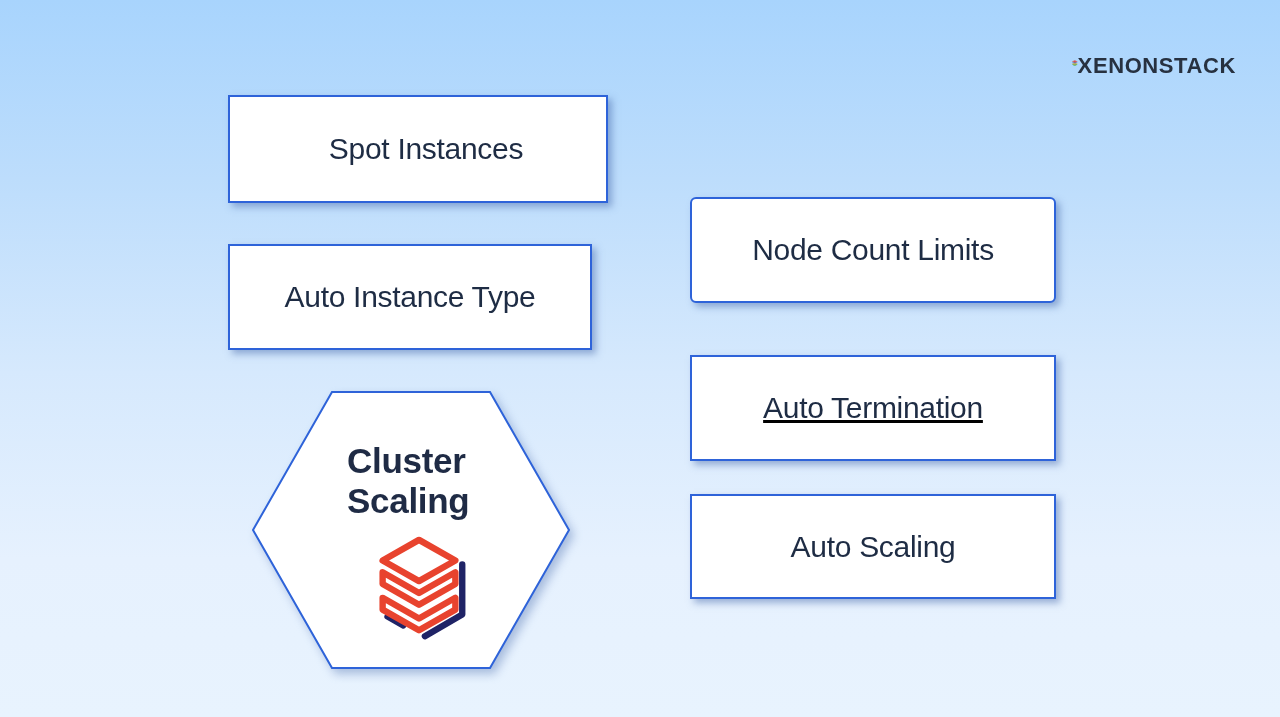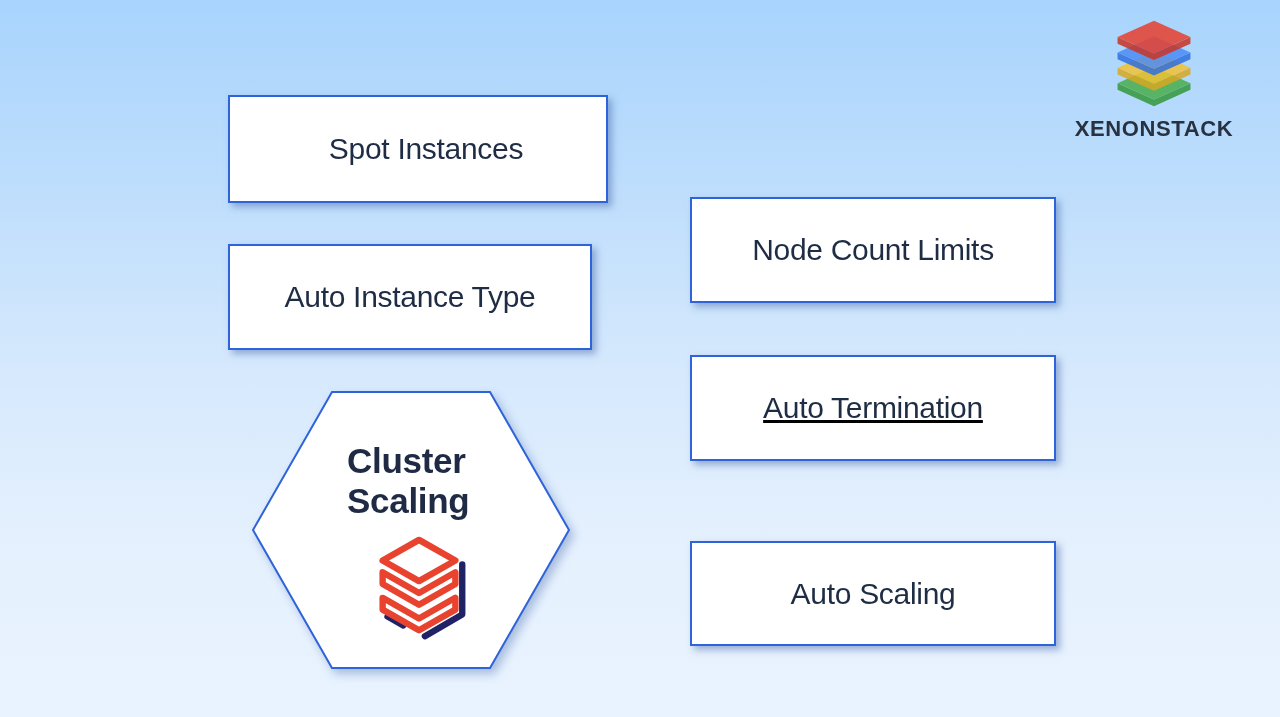"XENONSTACK" .brand { flex-direction: column -> row }
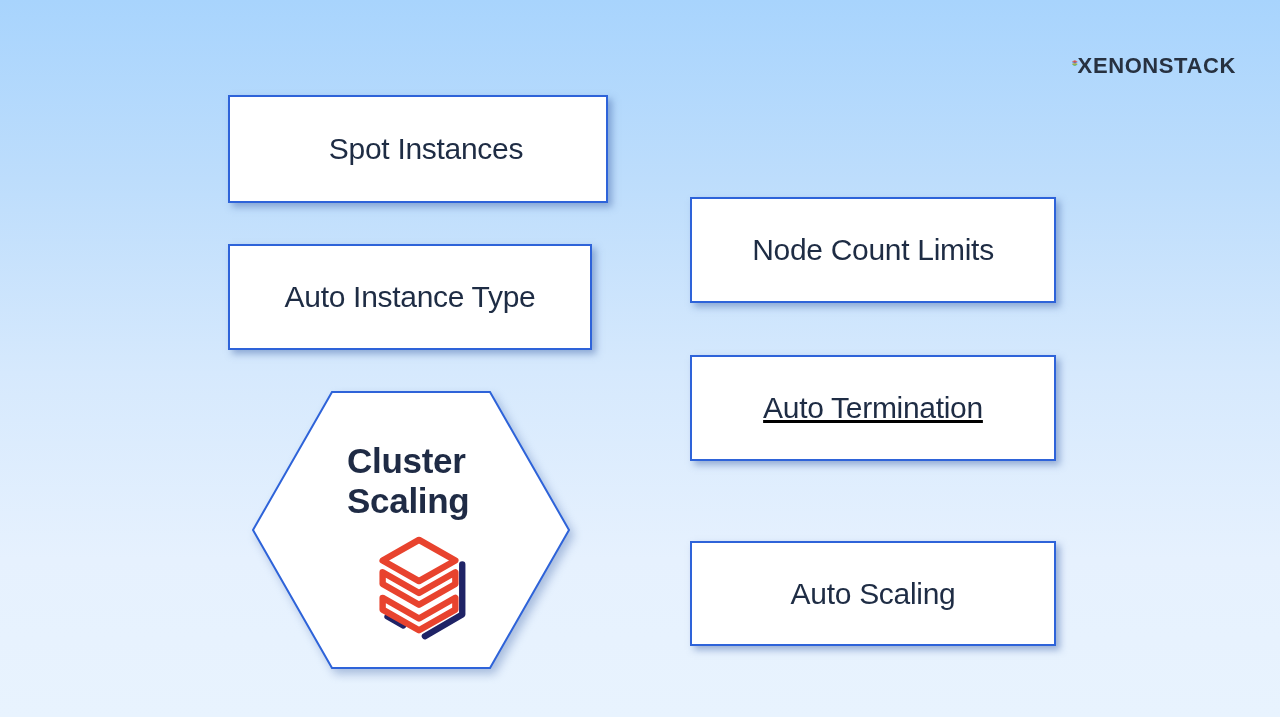"Node Count Limits" .box-node { border-radius: none -> 6px }
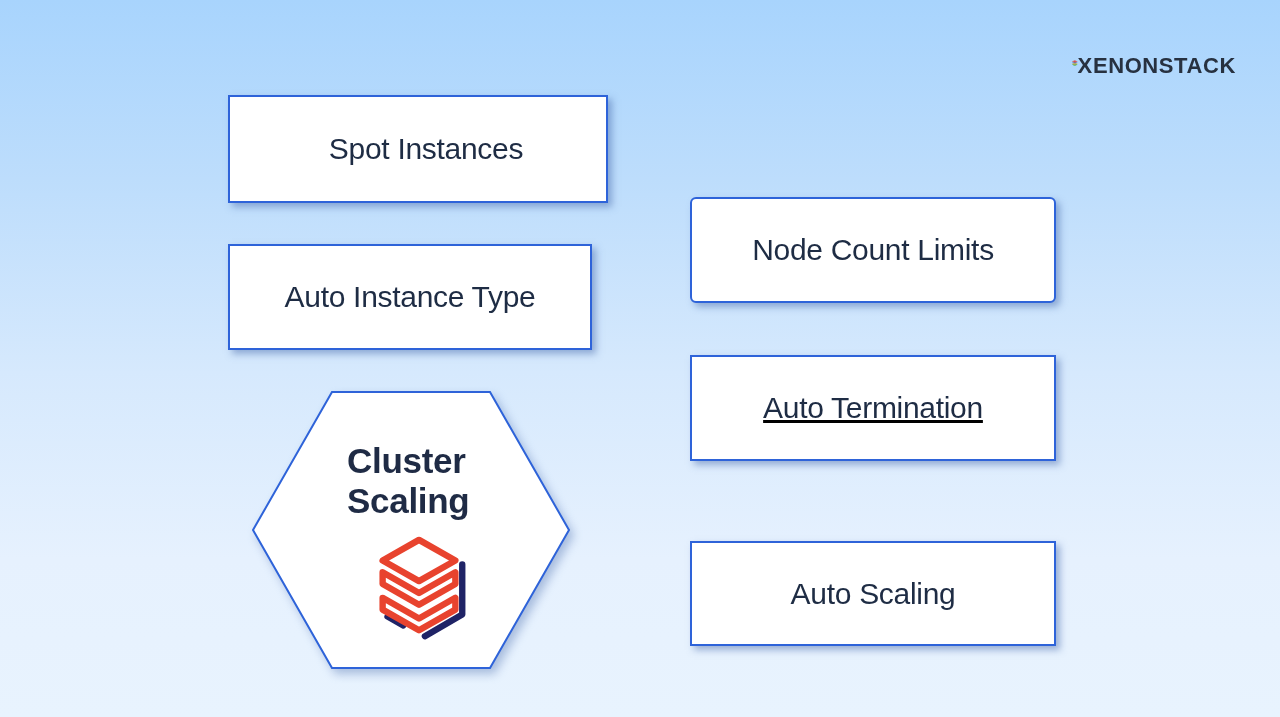"Auto Scaling" .box-autoscale { margin-top: 47px -> none }
